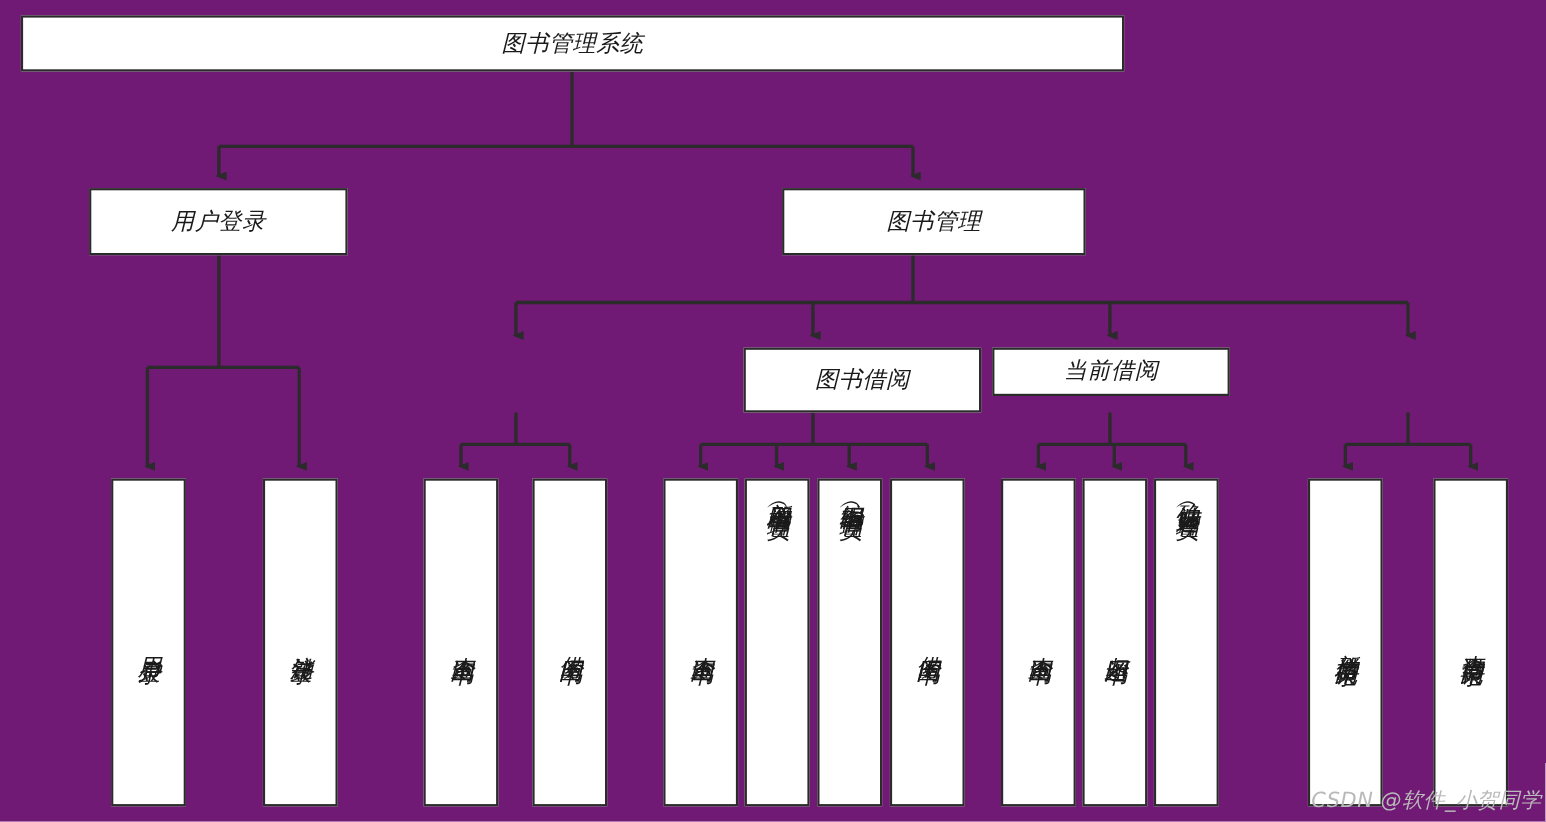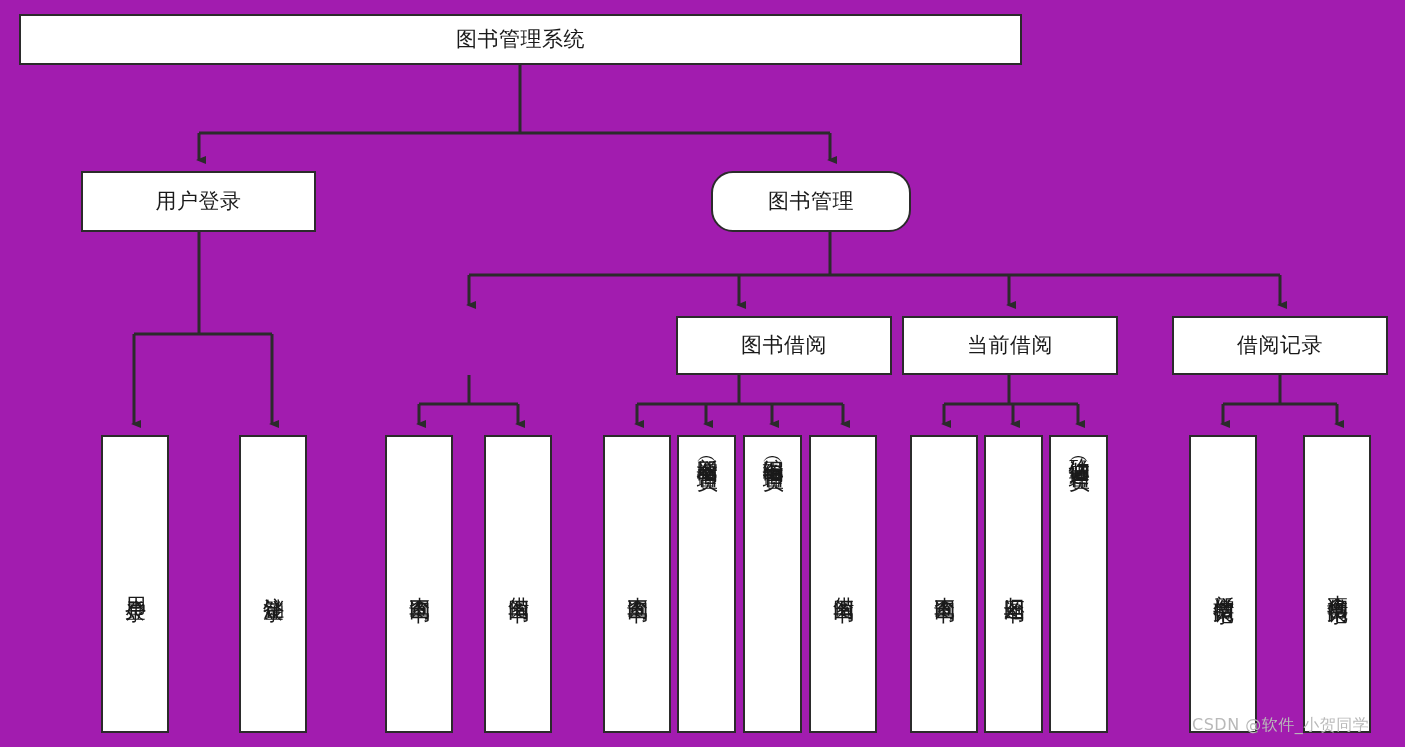"图书管理系统" #diagram-root { background: #a21caf -> #701a75; font-style: none -> italic }
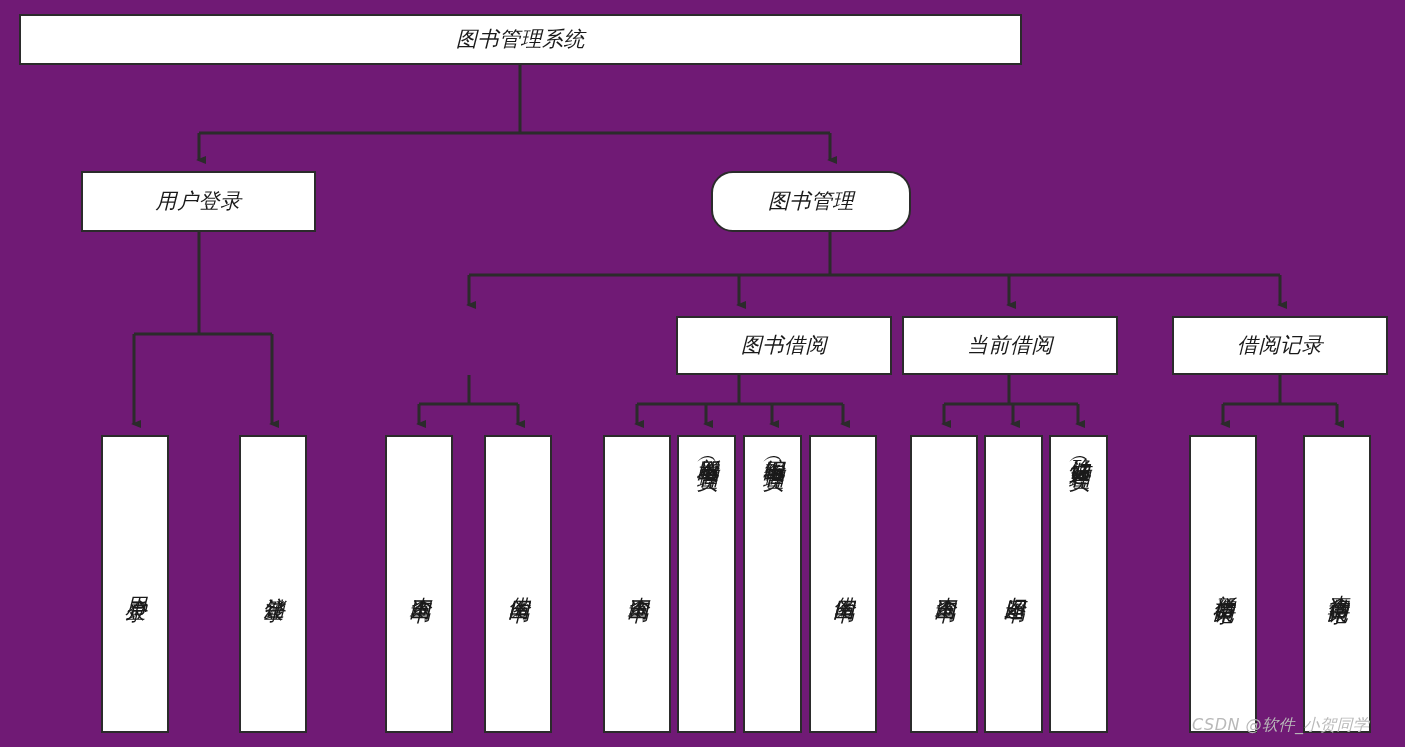"图书管理" div.node-box { border-radius: 22px -> none; width: 200px -> 276px }
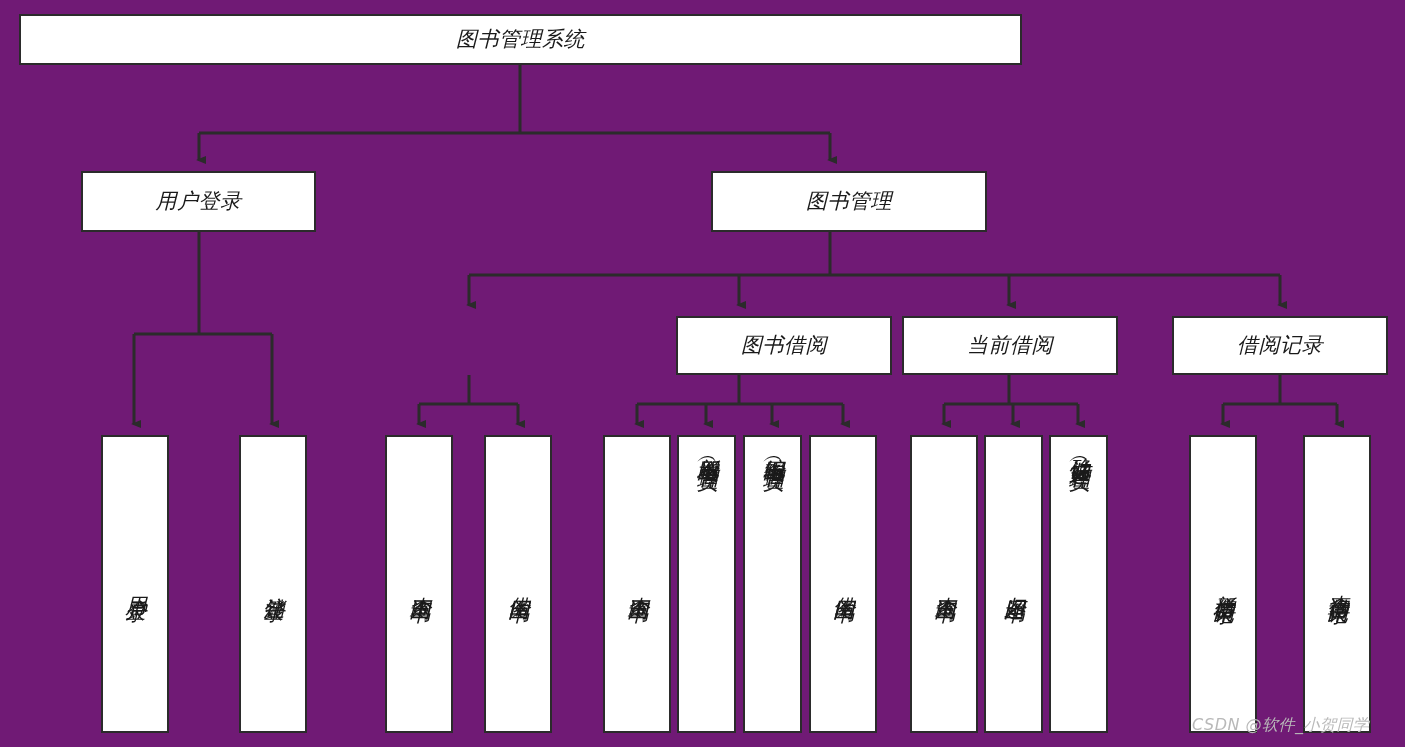"当前借阅" div.node-box { height: 59px -> 44px }
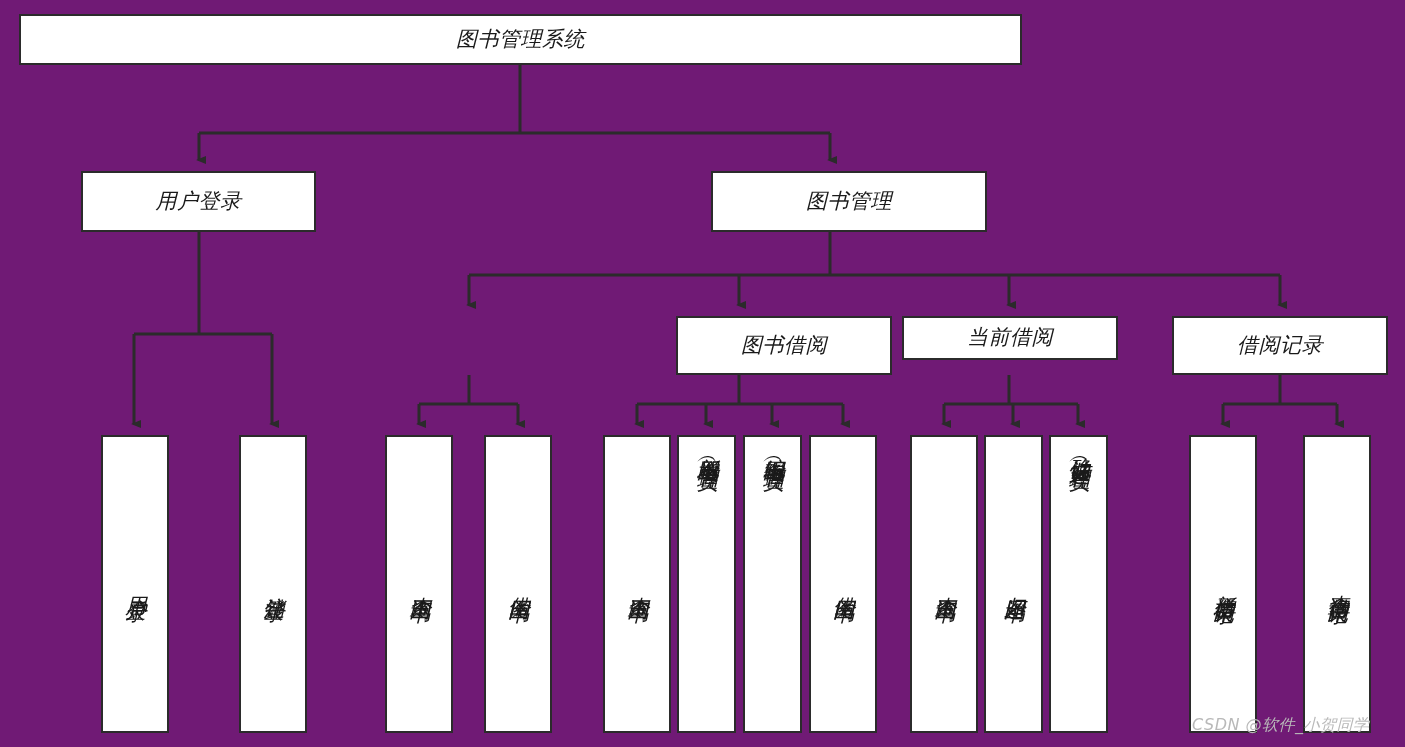"借阅记录" div.node-box { html: <div> <span>借阅记录</span> </div> -> none }
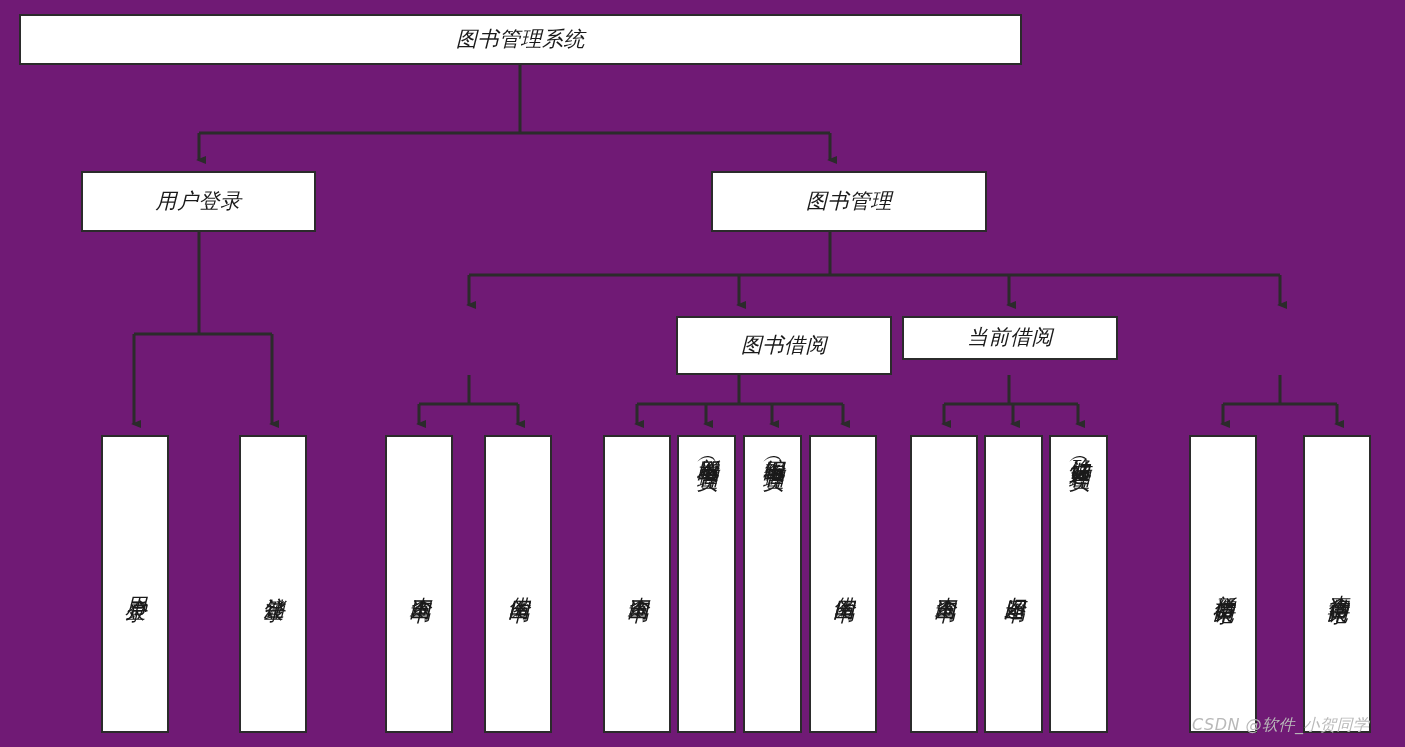"CSDN @软件_小贺同学" .watermark { font-size: 16px -> 19px }
